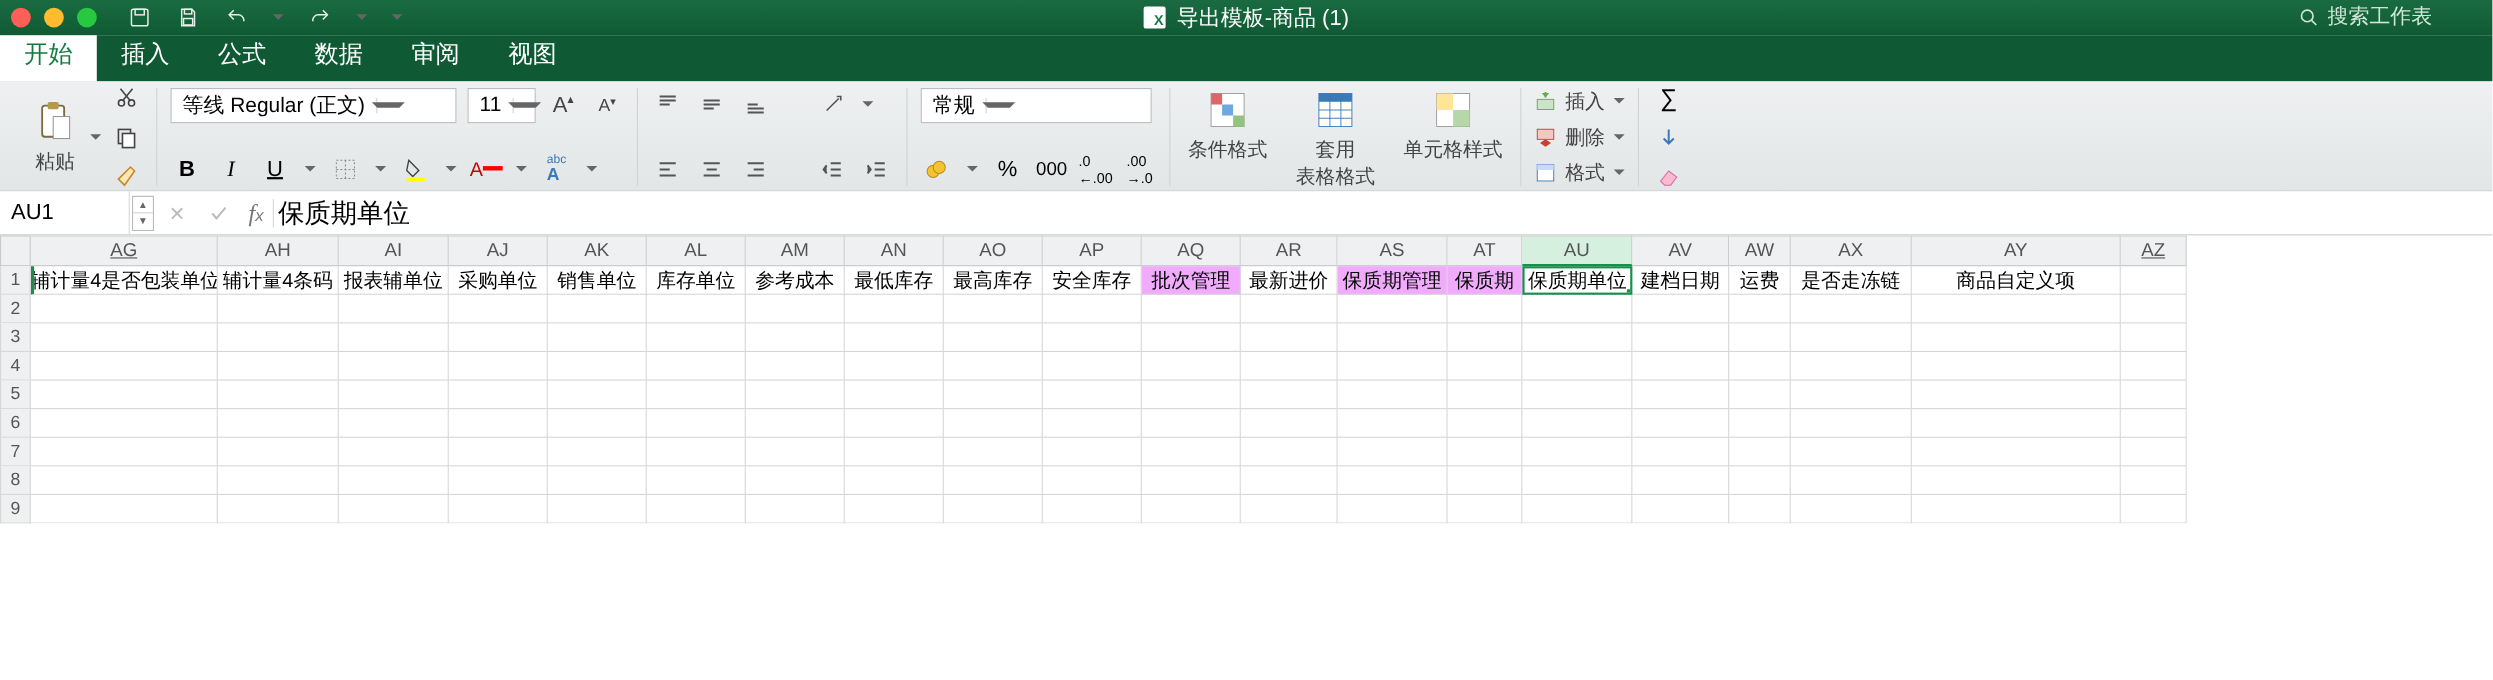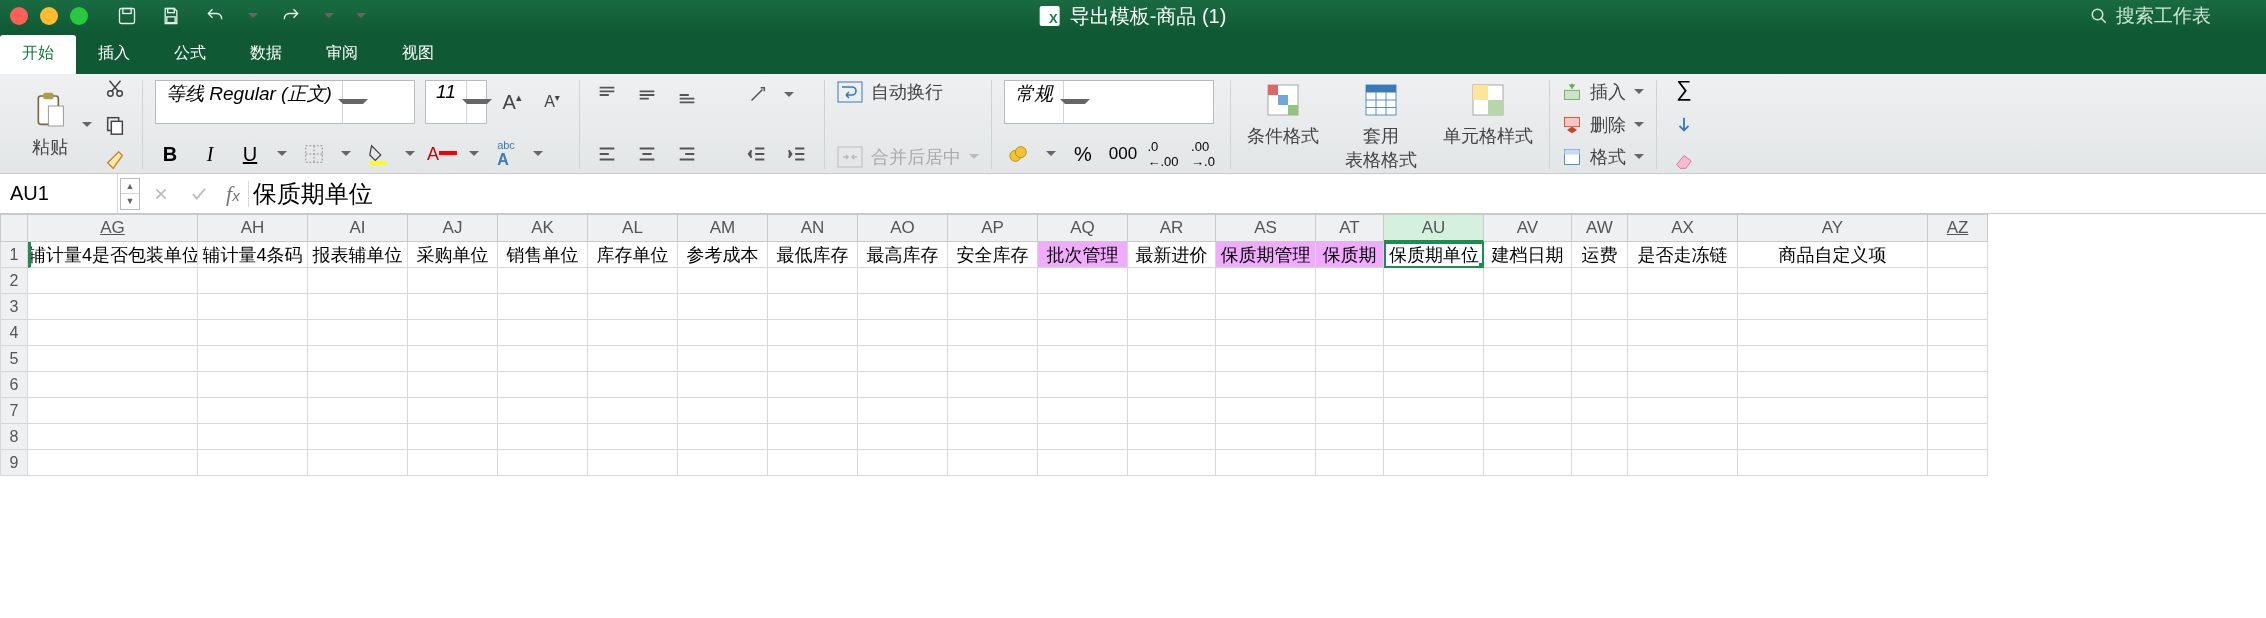"开始" .tab { font-size: 16px -> 22px }
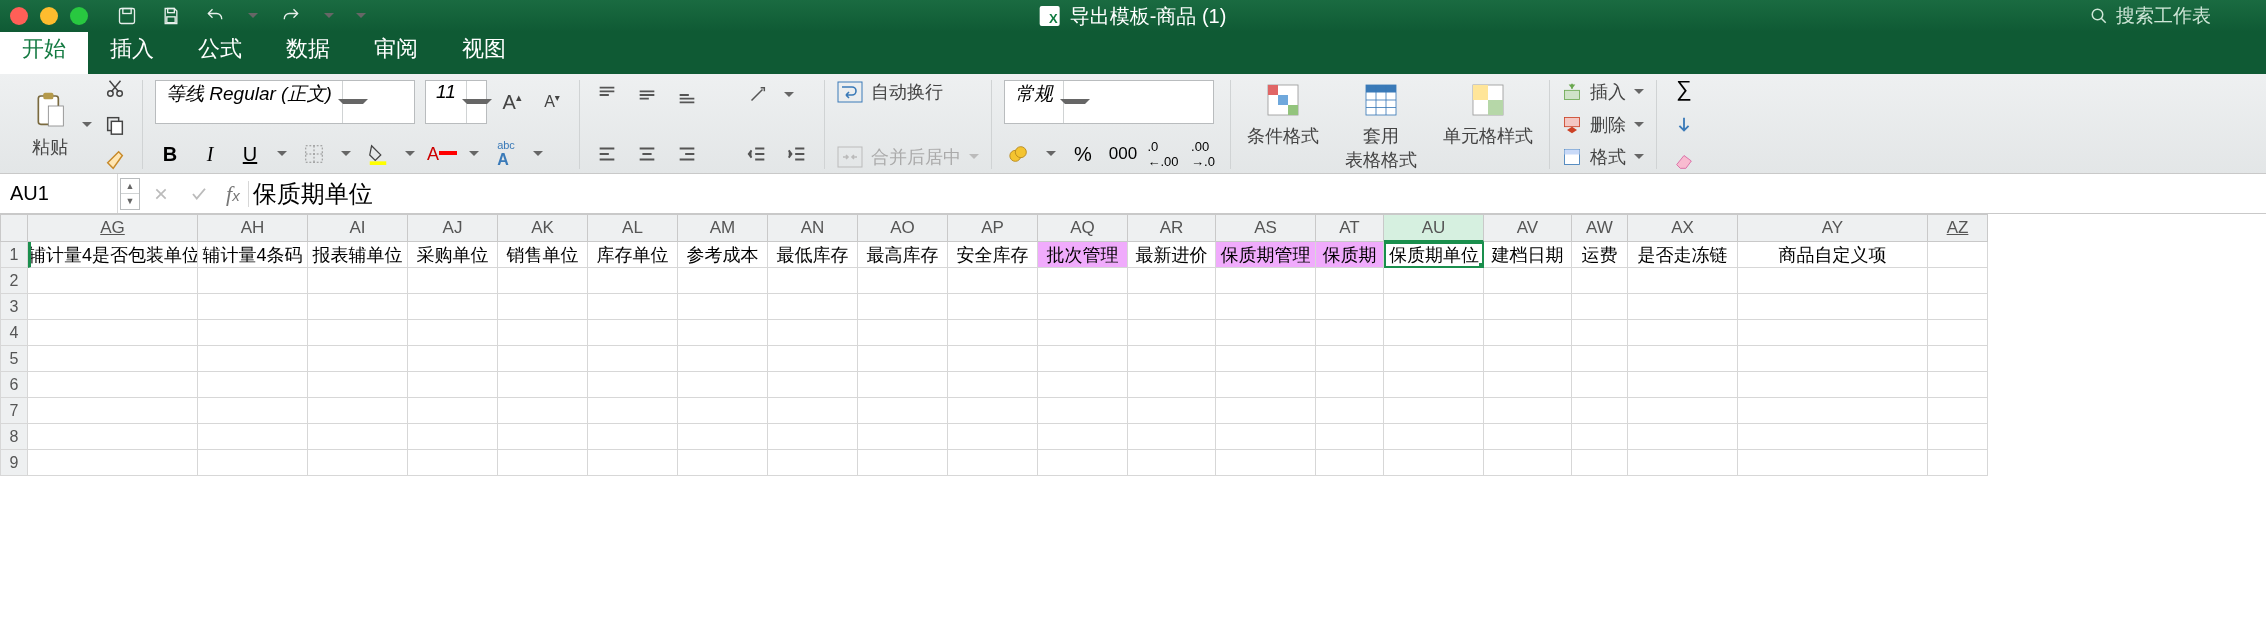"等线 Regular (正文)" .combo { align-items: none -> center; font-style: italic -> none; height: 44px -> 32px }
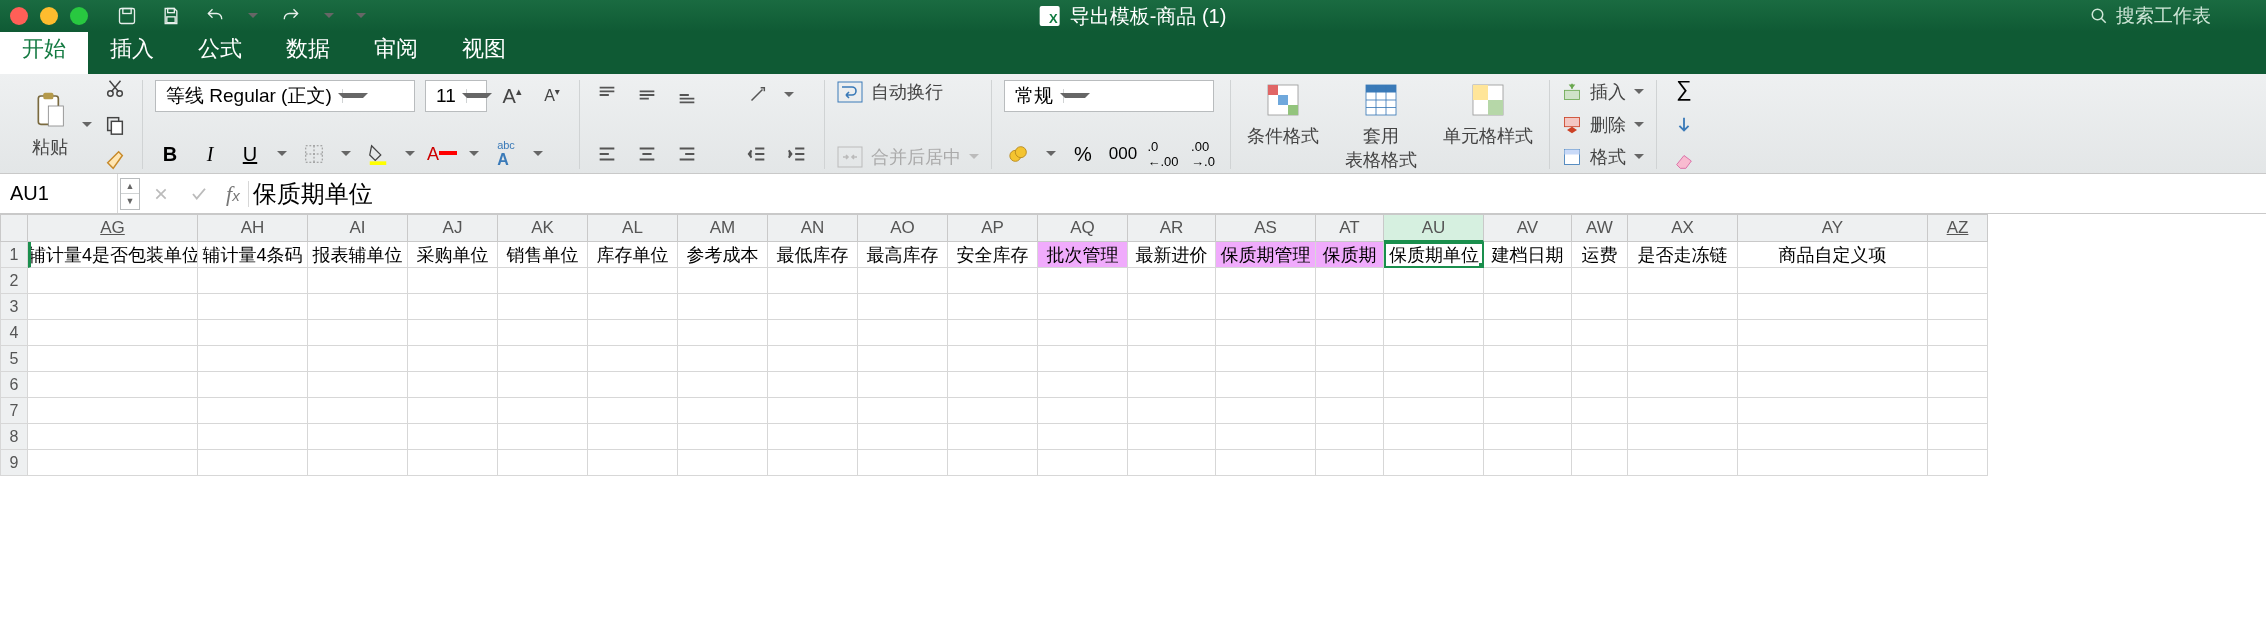"自动换行" div.group { html: <div> <div> <svg> <rect></rect> <path></path> </svg> <span>自动换行</span> </div> <div> <svg> <rect></rect> <path></path> </svg> <span>合并后居中</span> <span></span> </div> </div> -> none }
